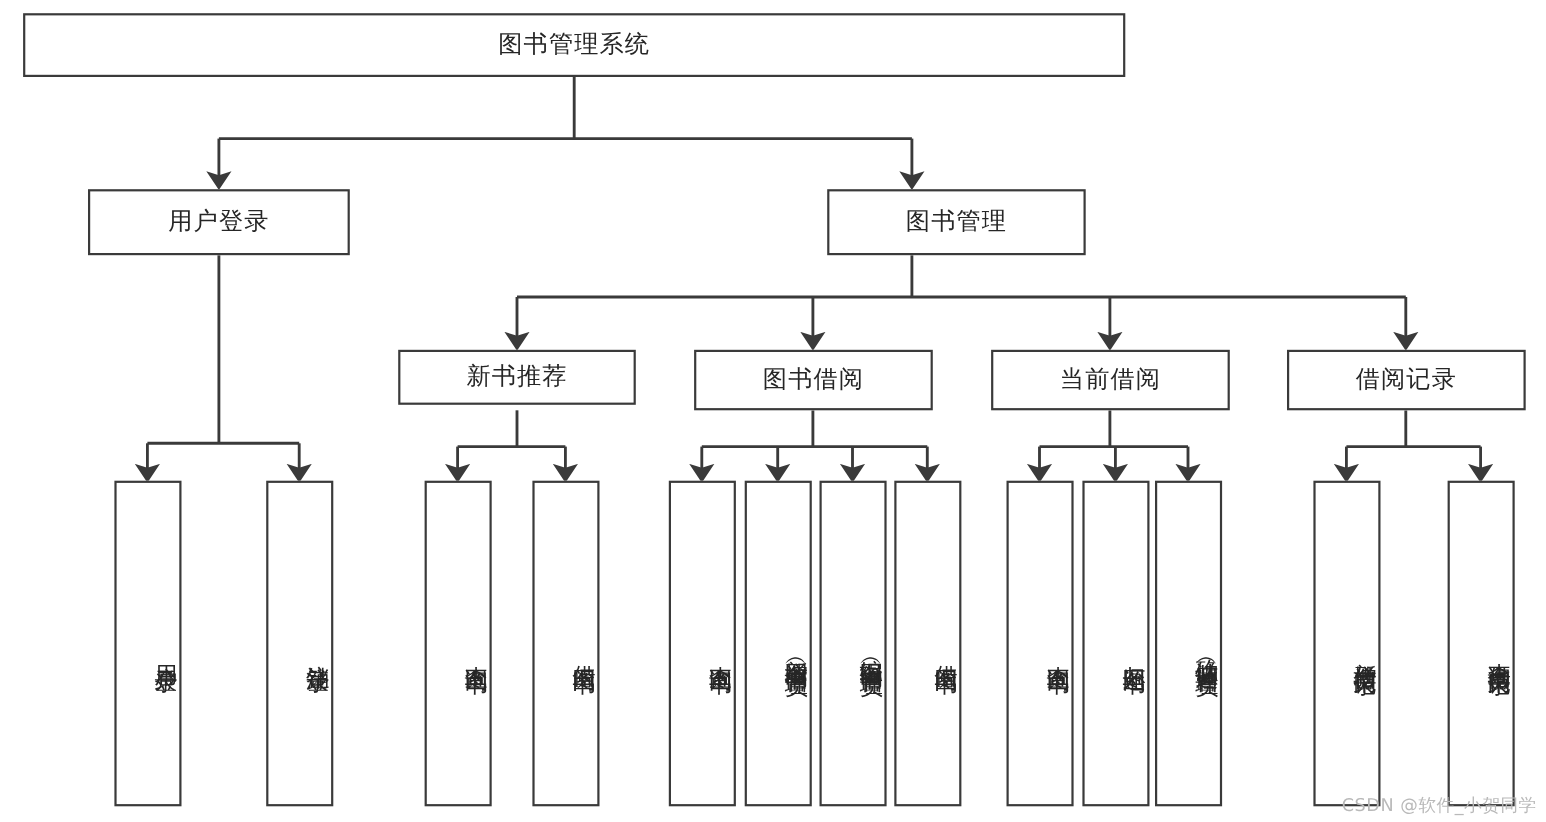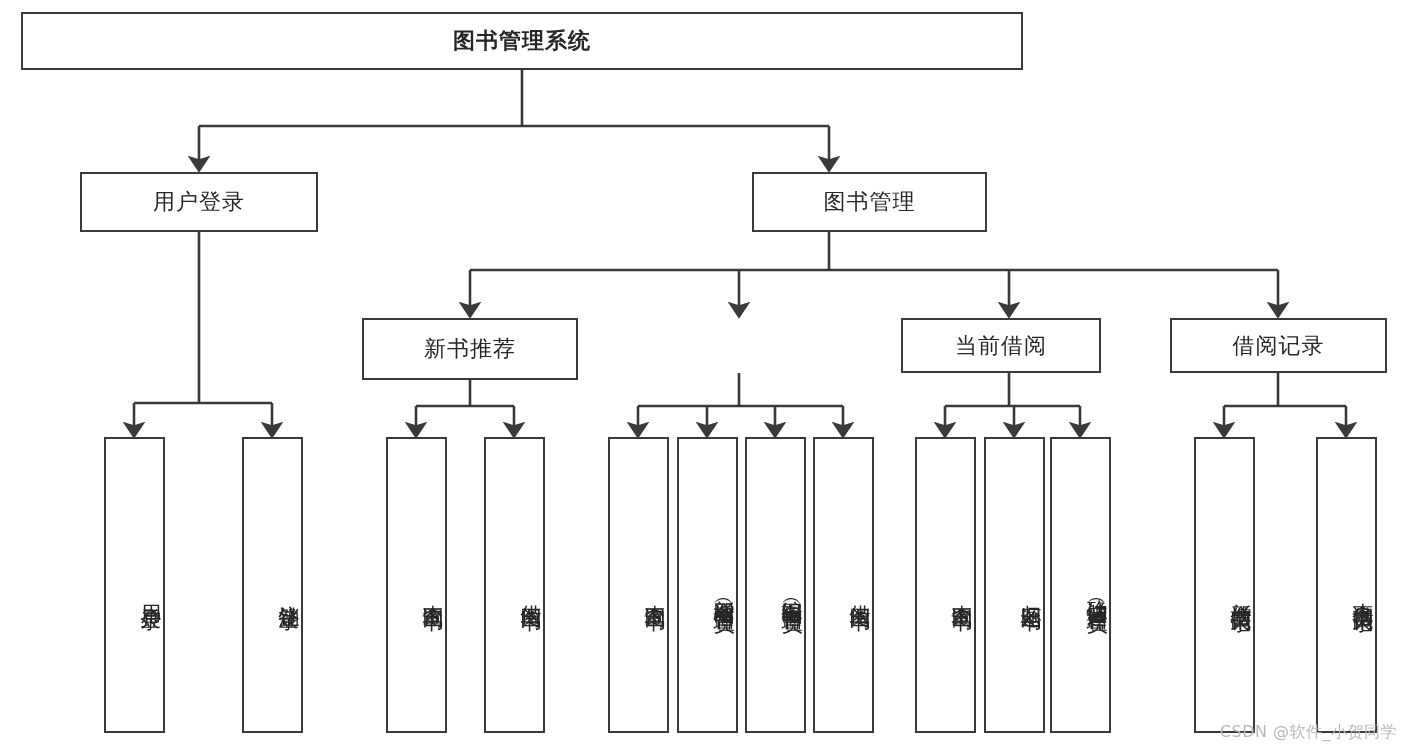"图书管理系统" div.node { font-weight: bold -> none }
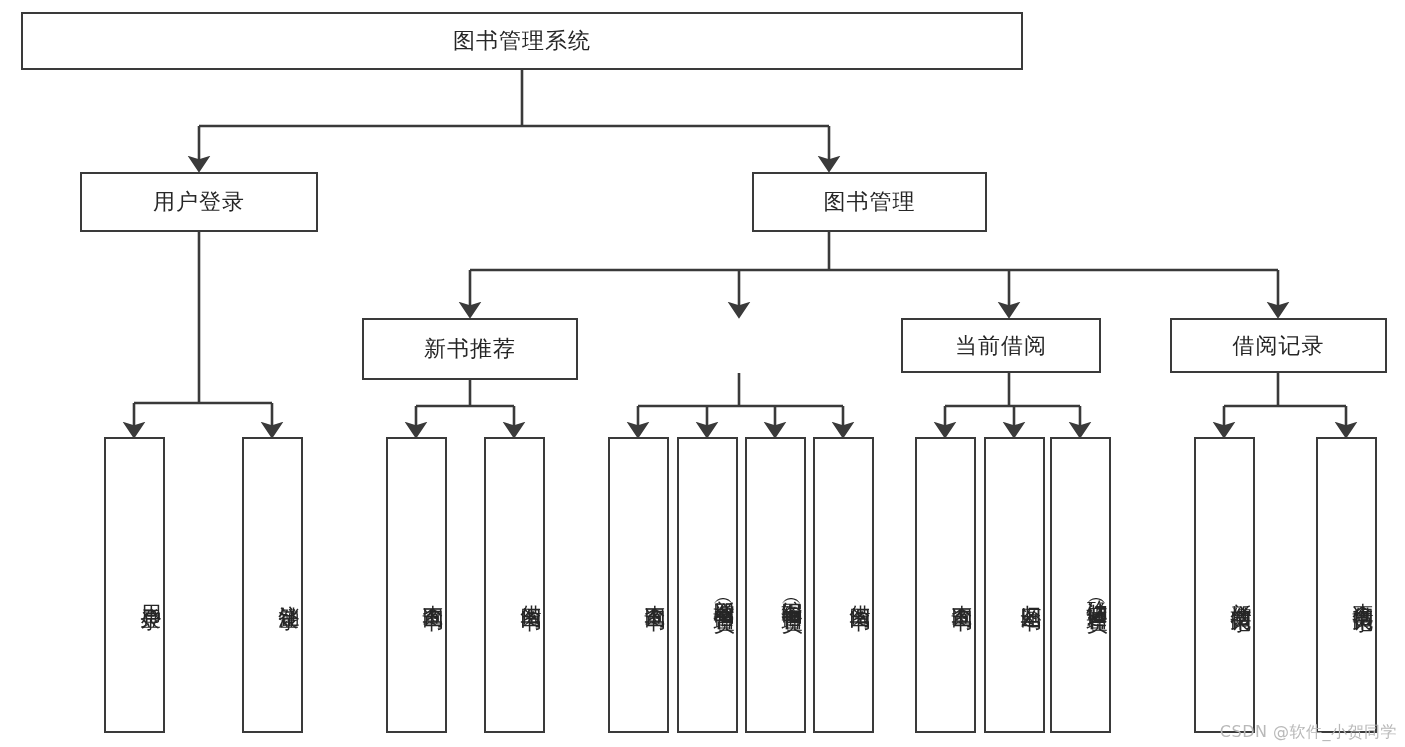"新书推荐" div.node { height: 62px -> 50px }
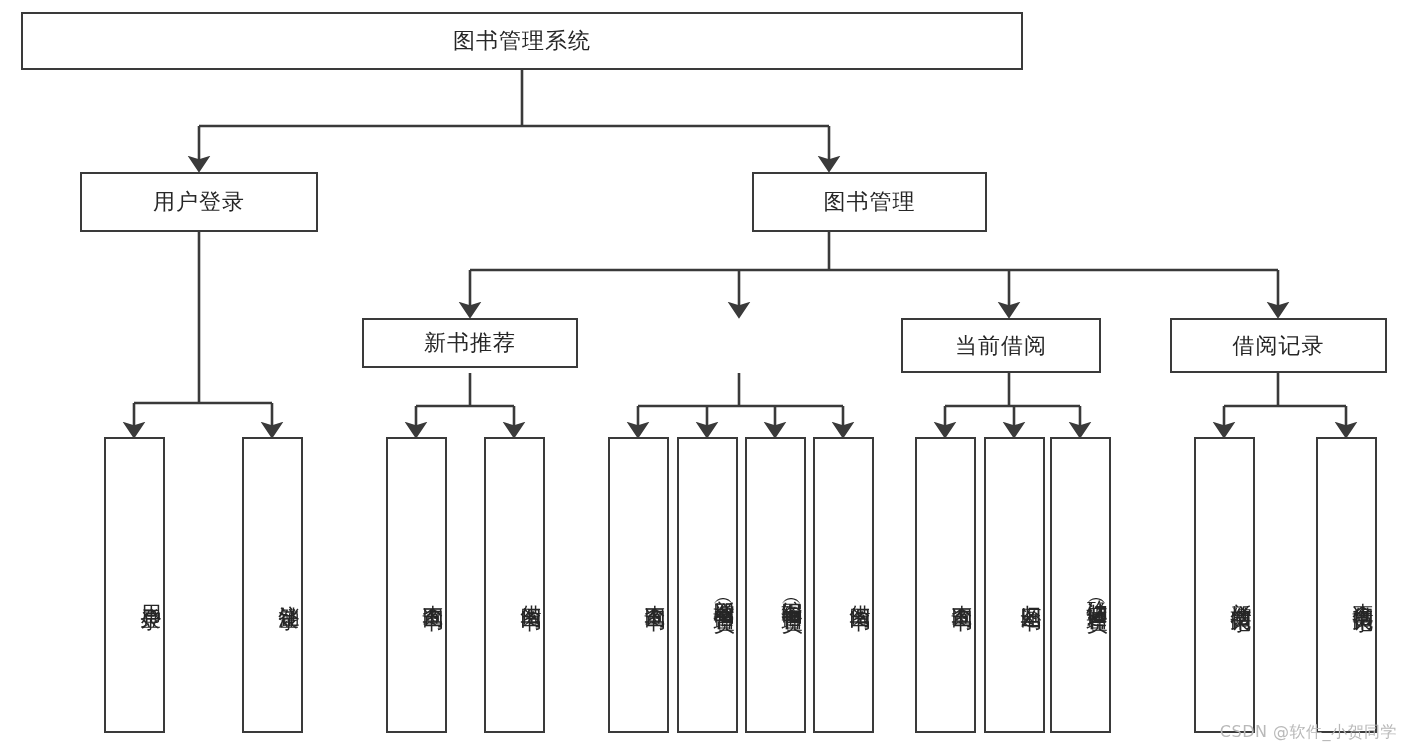"图书借阅" div.node { html: none -> <div> <span>图书借阅</span> </div> }
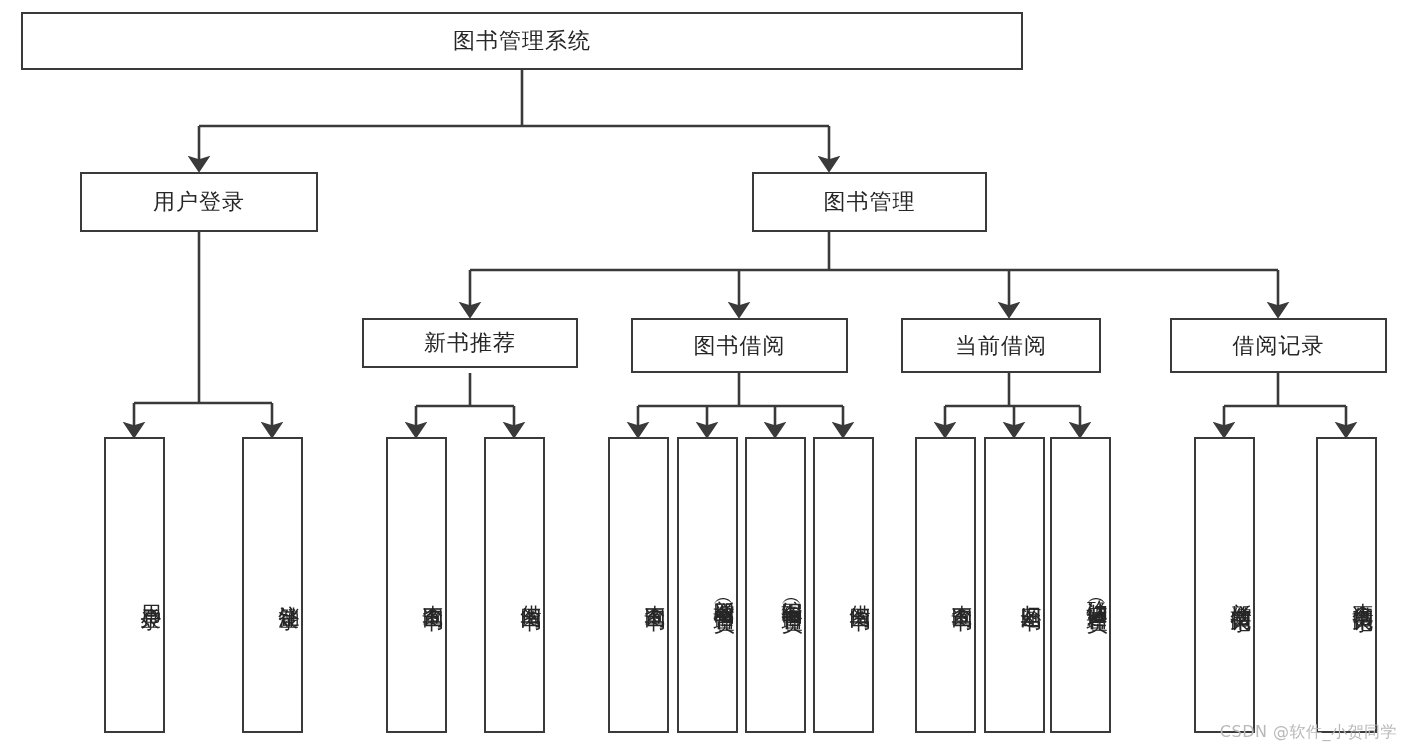"当前借阅" div.node { width: 200px -> 217px }
